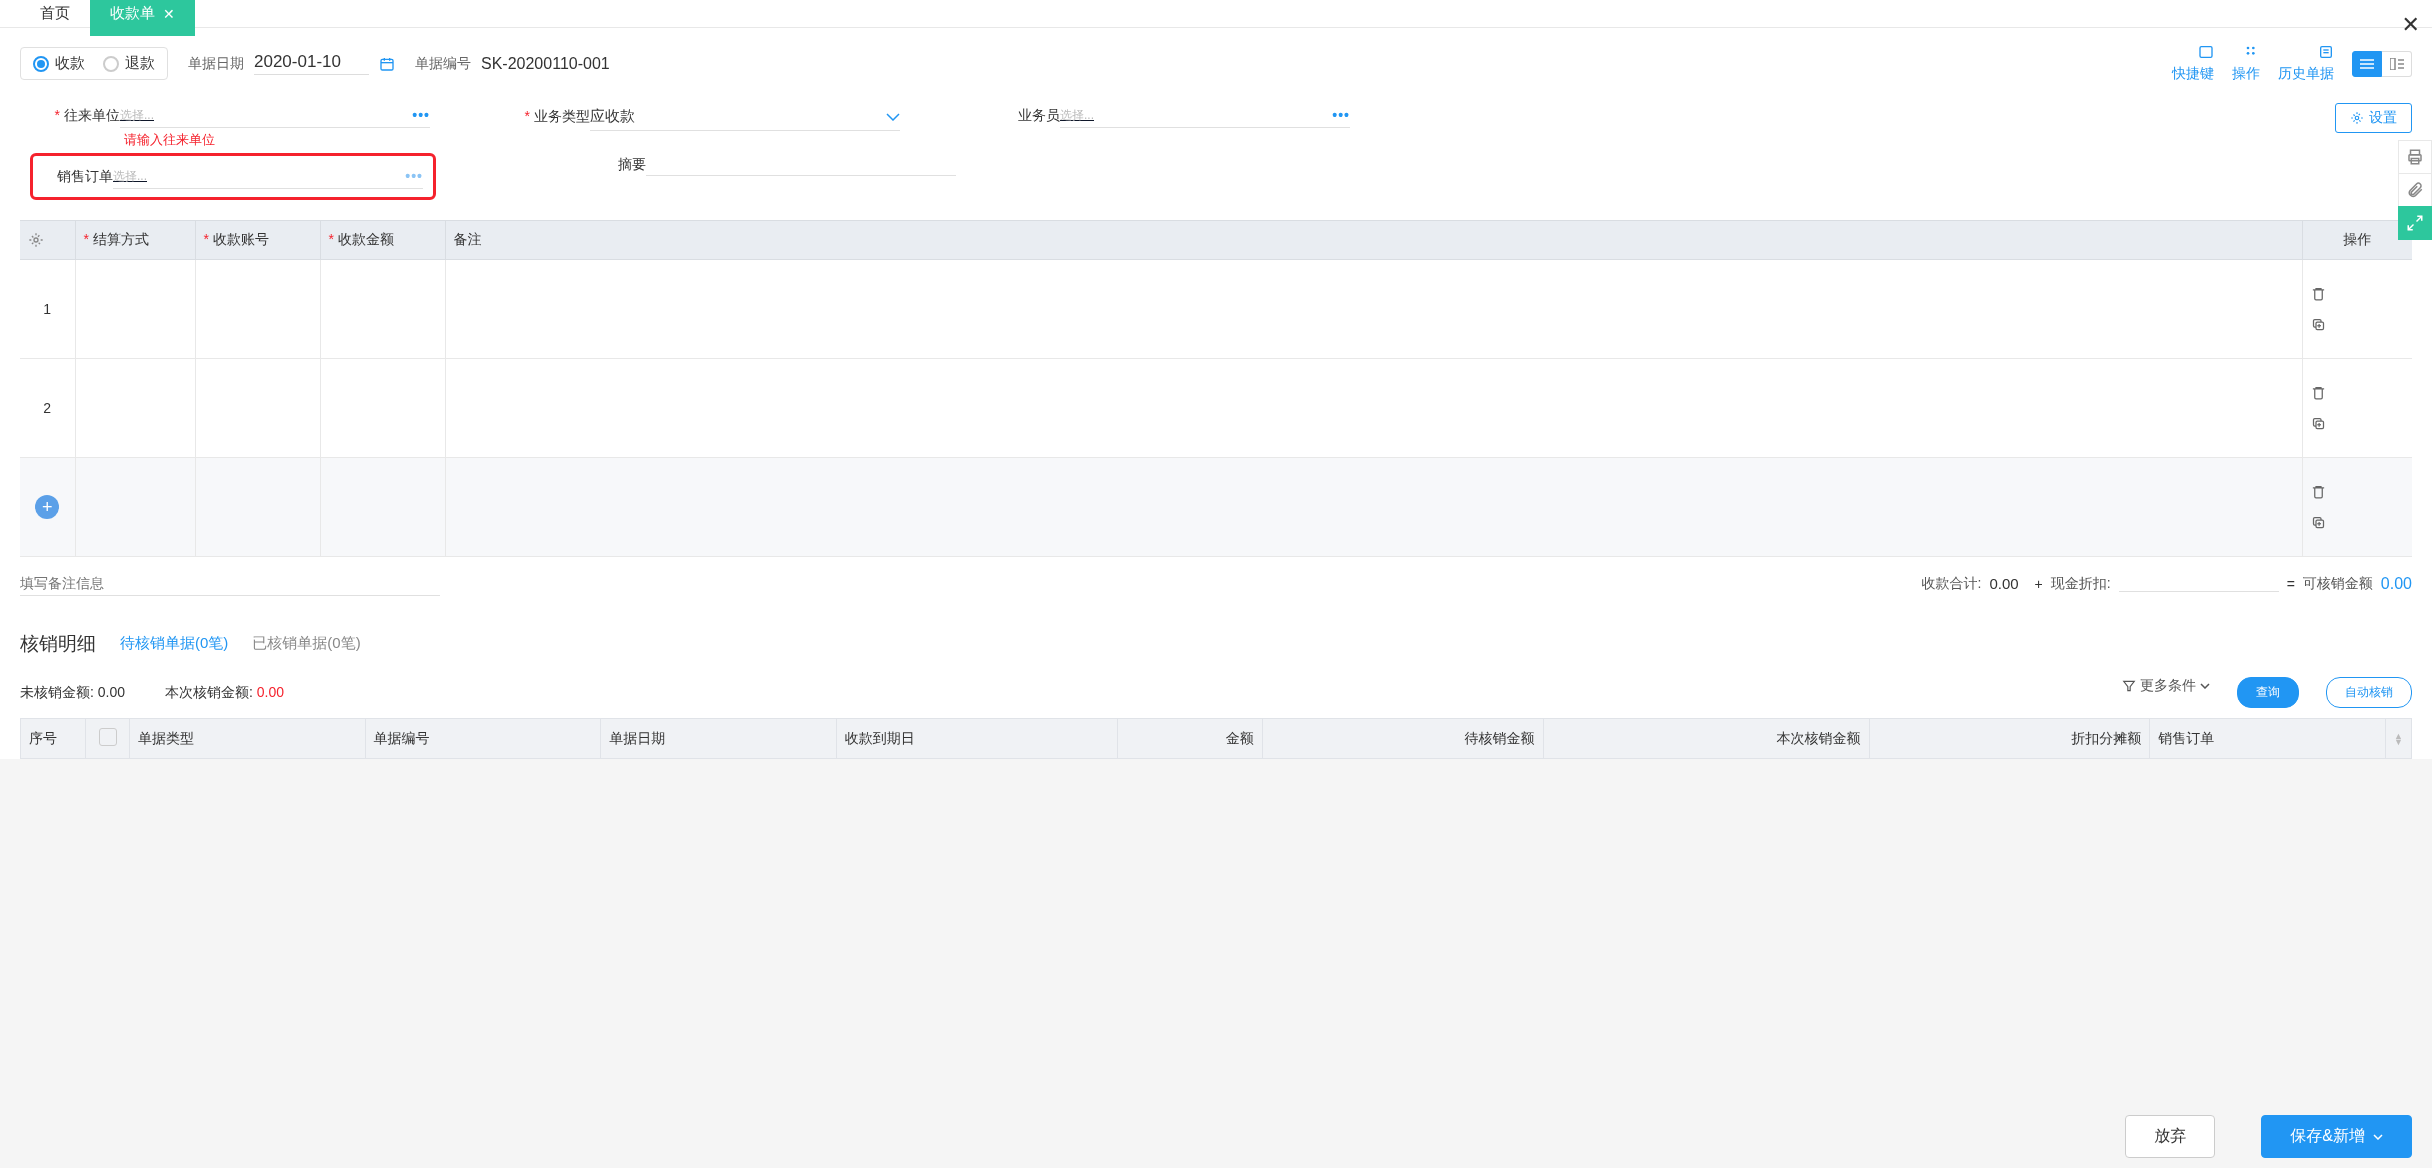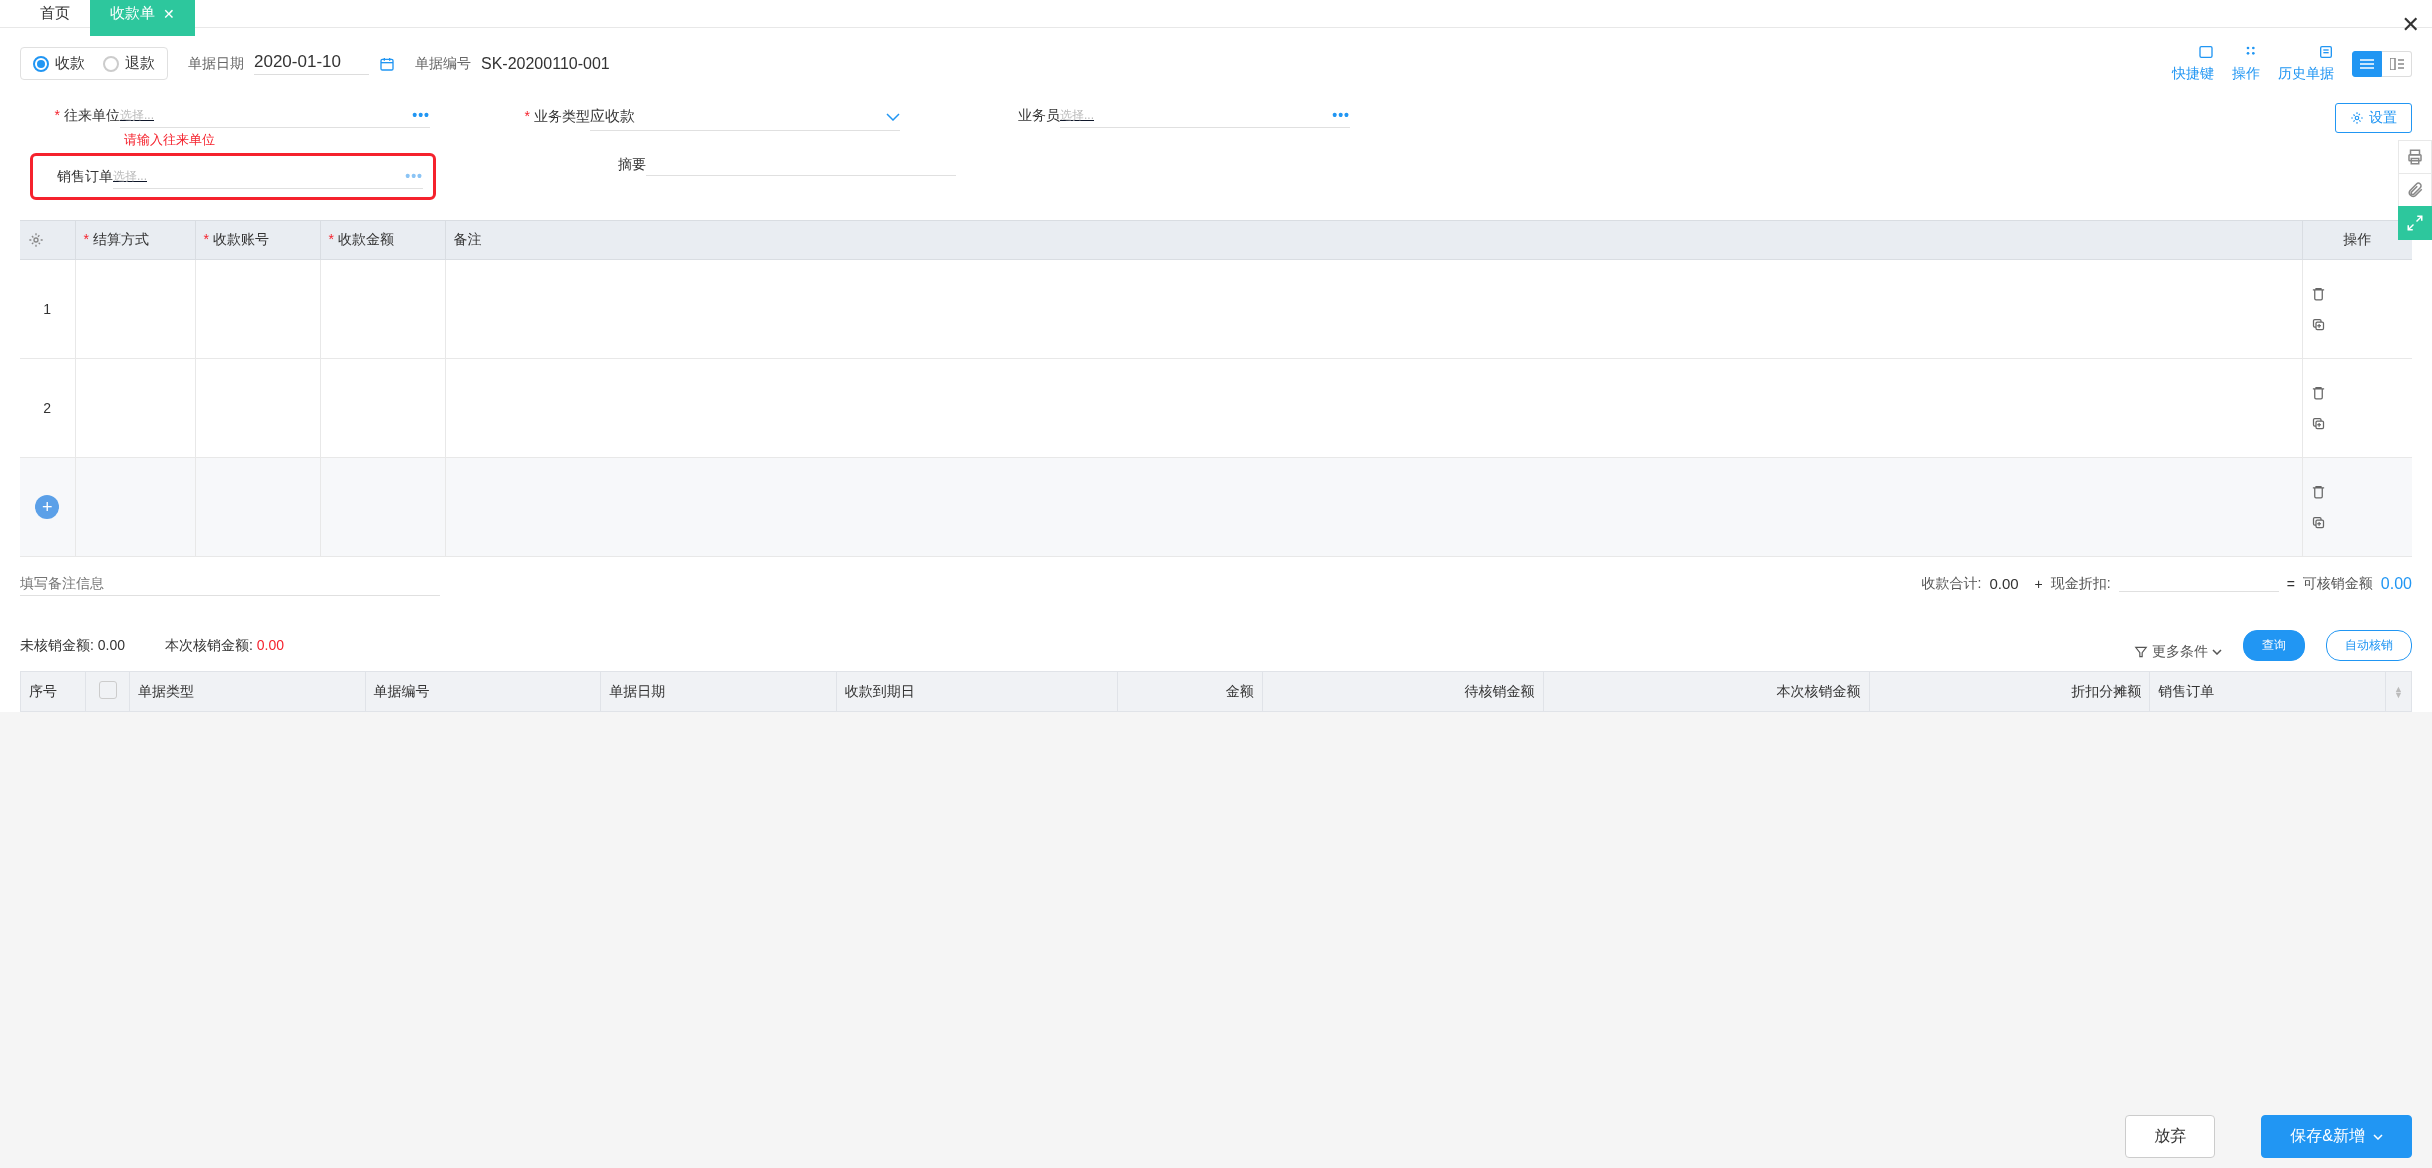"核销明细" div.writeoff-header { html: none -> <div> <span>核销明细</span> <span>待核销单据(0笔)</span> <span>已核销单据(0笔)</span> </div> }
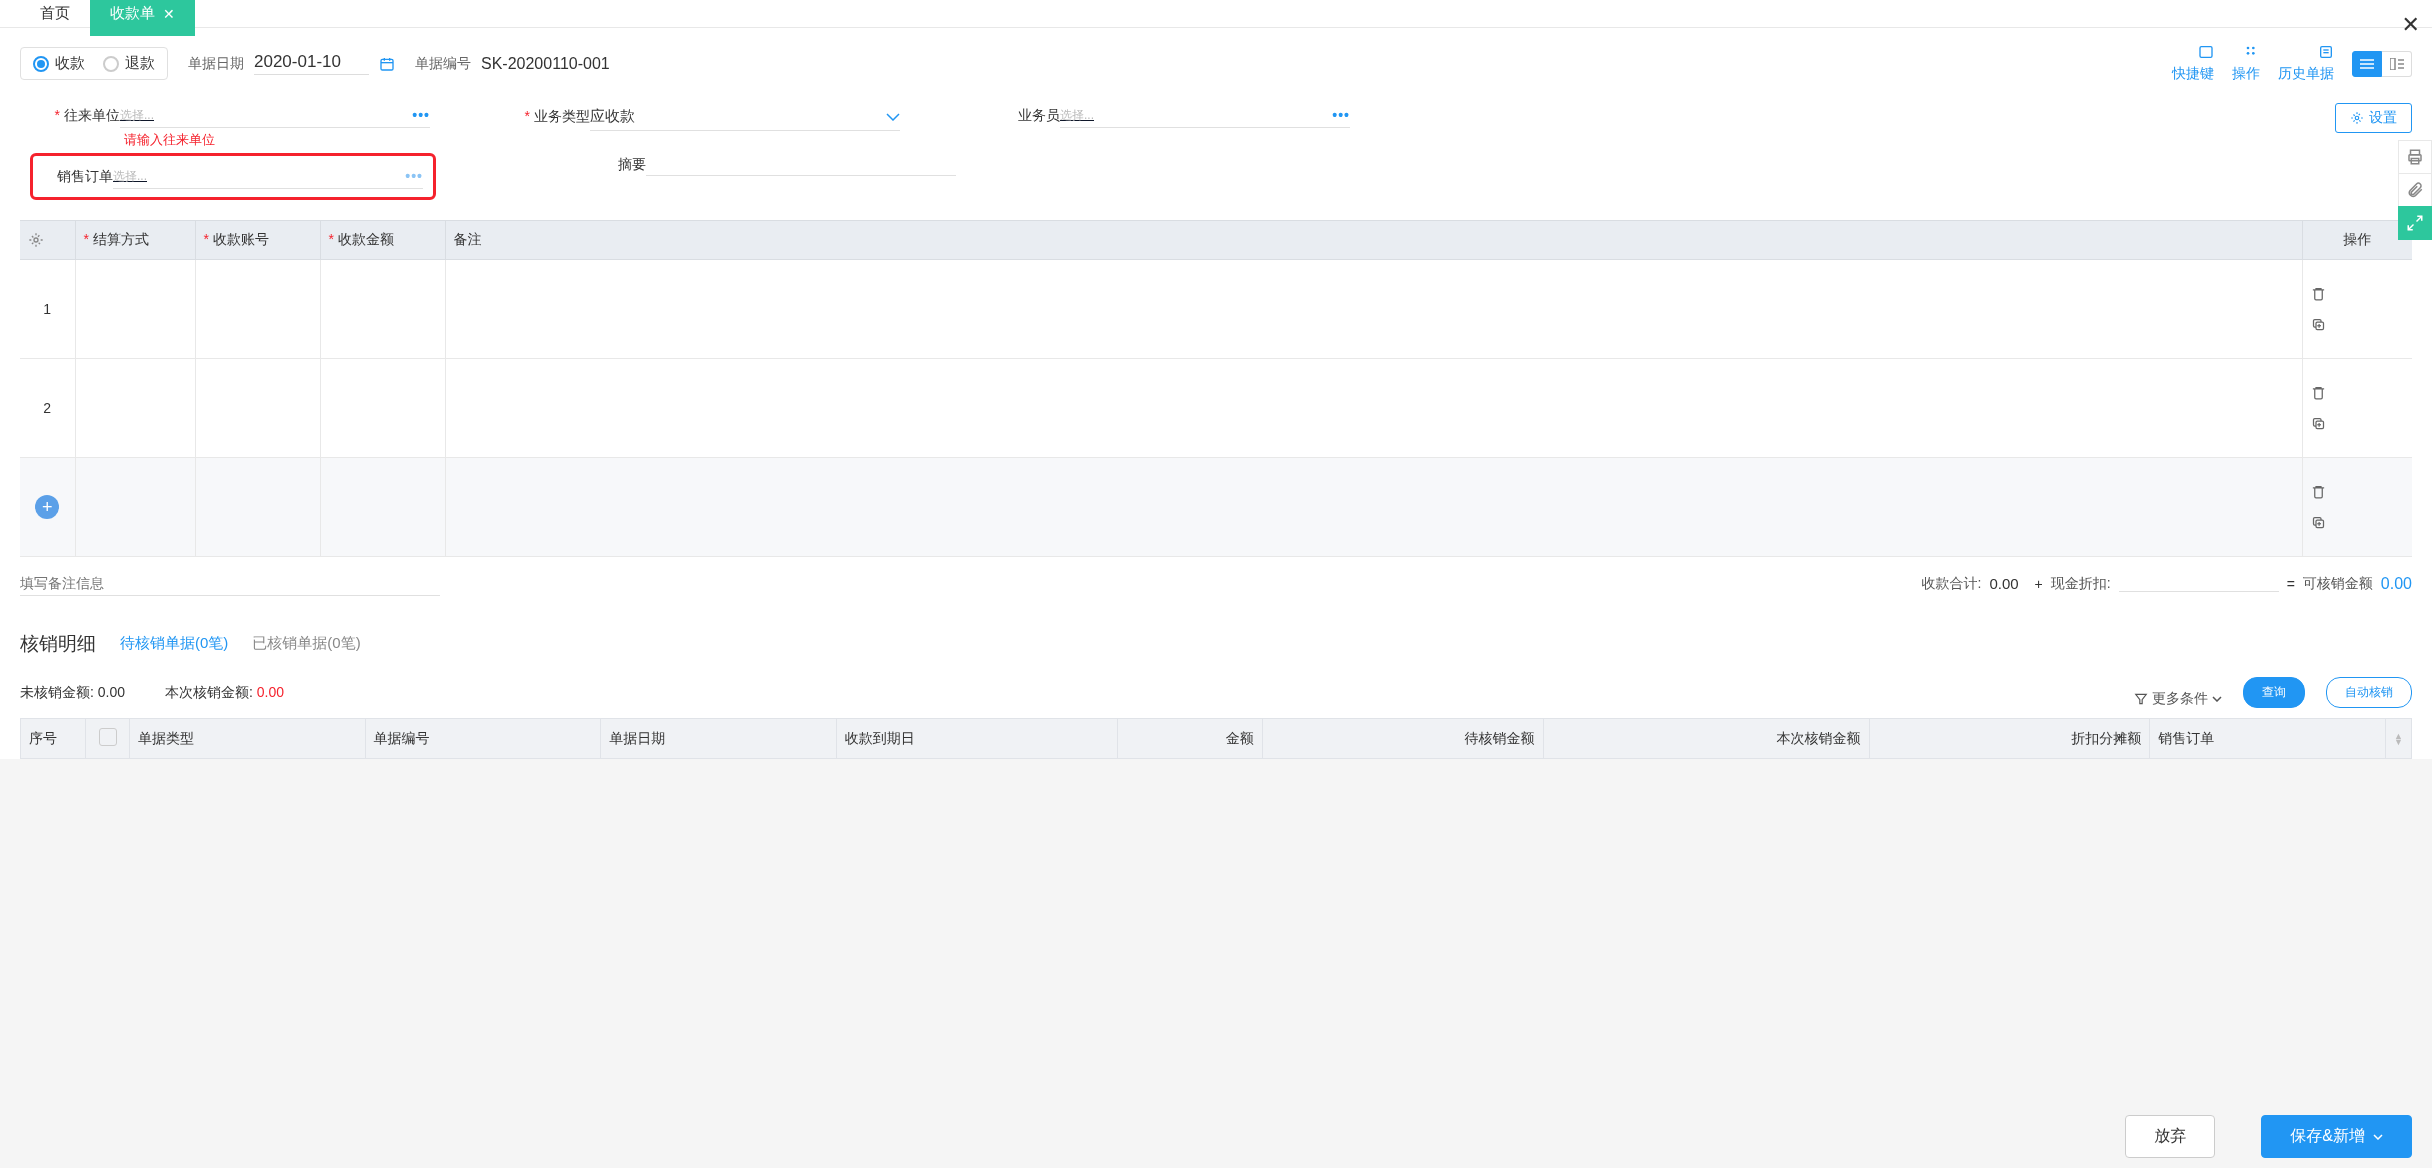"更多条件" .wc-right { align-items: flex-end -> flex-start; gap: 21px -> 27px }
